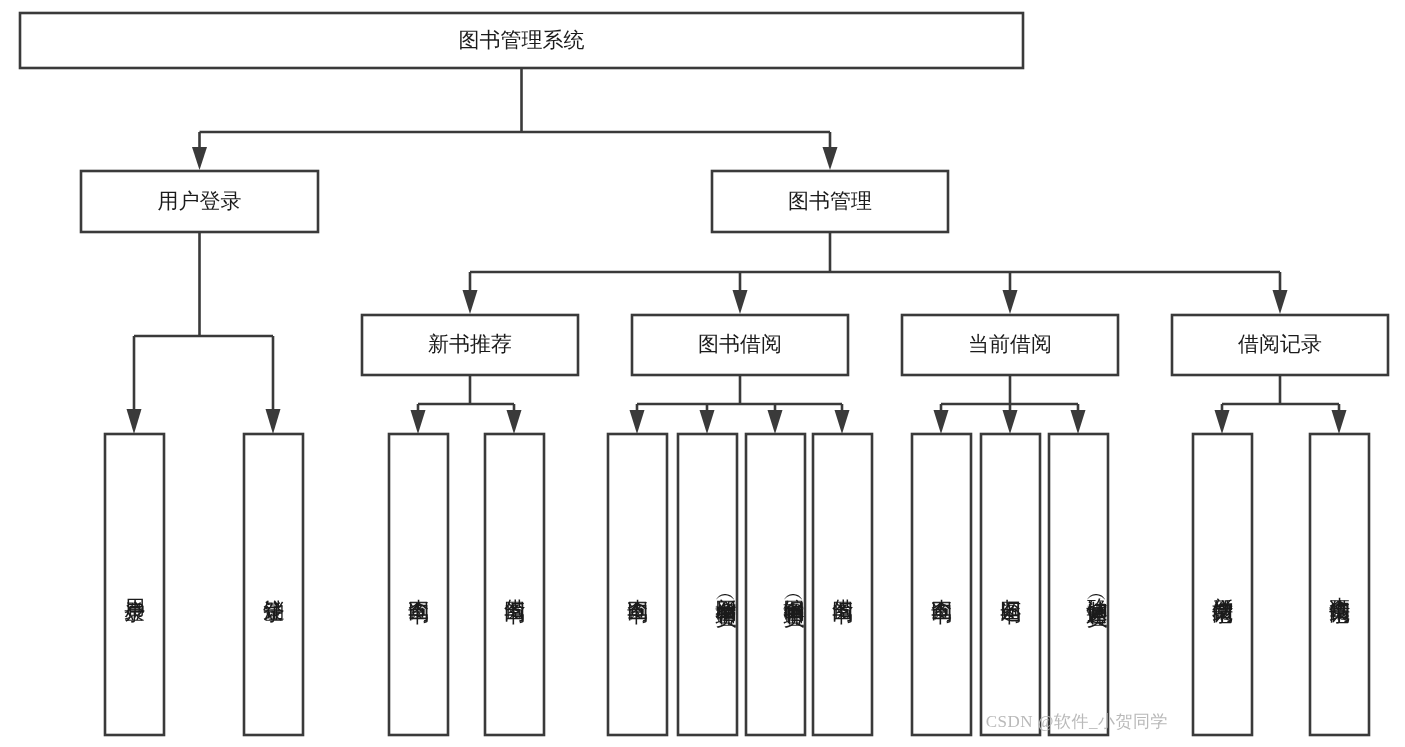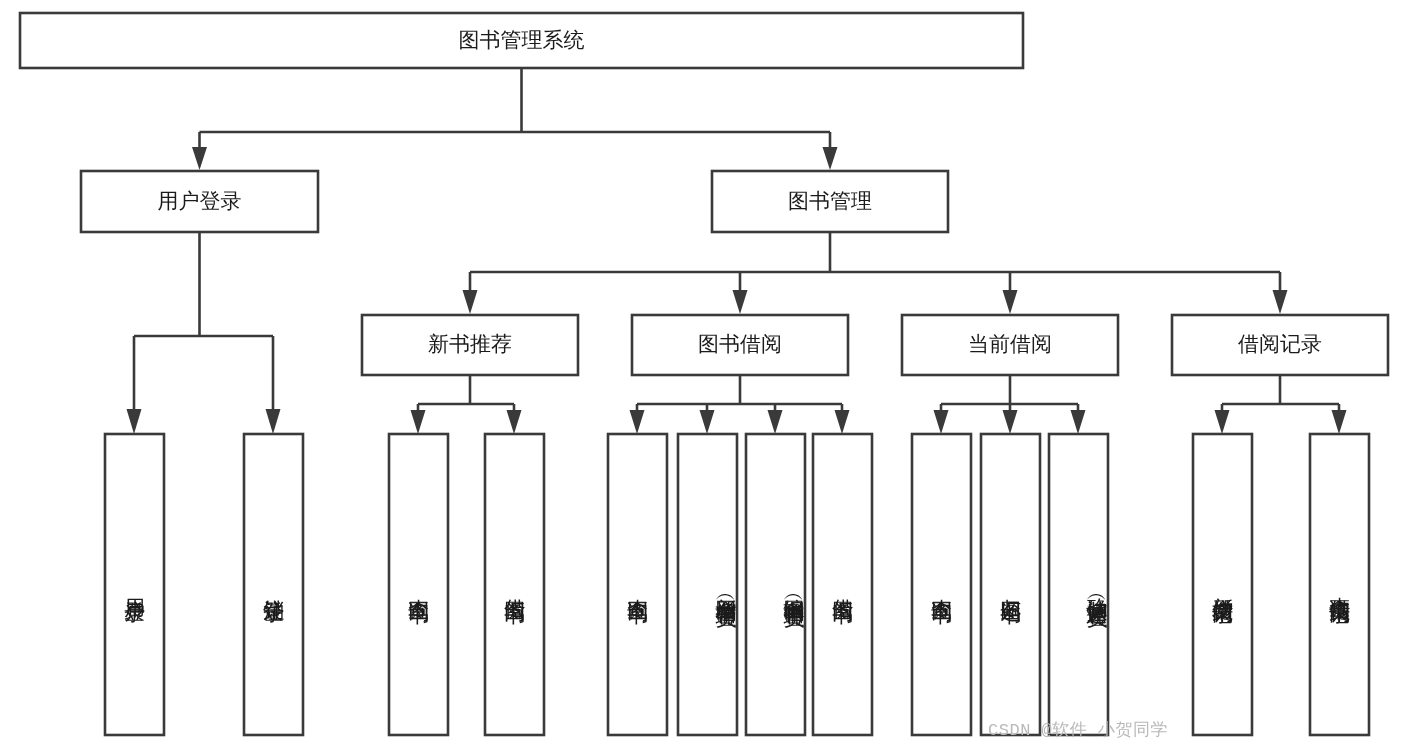"CSDN @软件_小贺同学" .watermark { bottom: 6px -> 14px; font-family: Liberation Mono, monospace -> Liberation Serif, serif }
